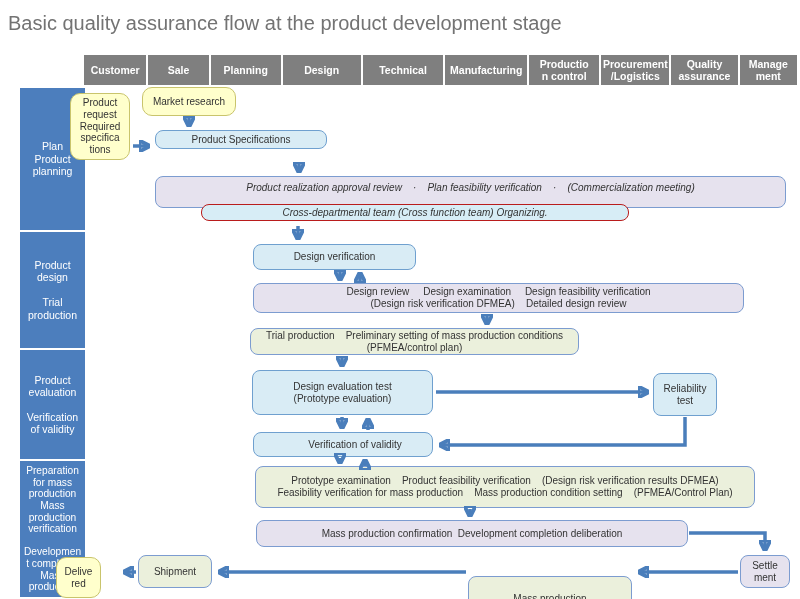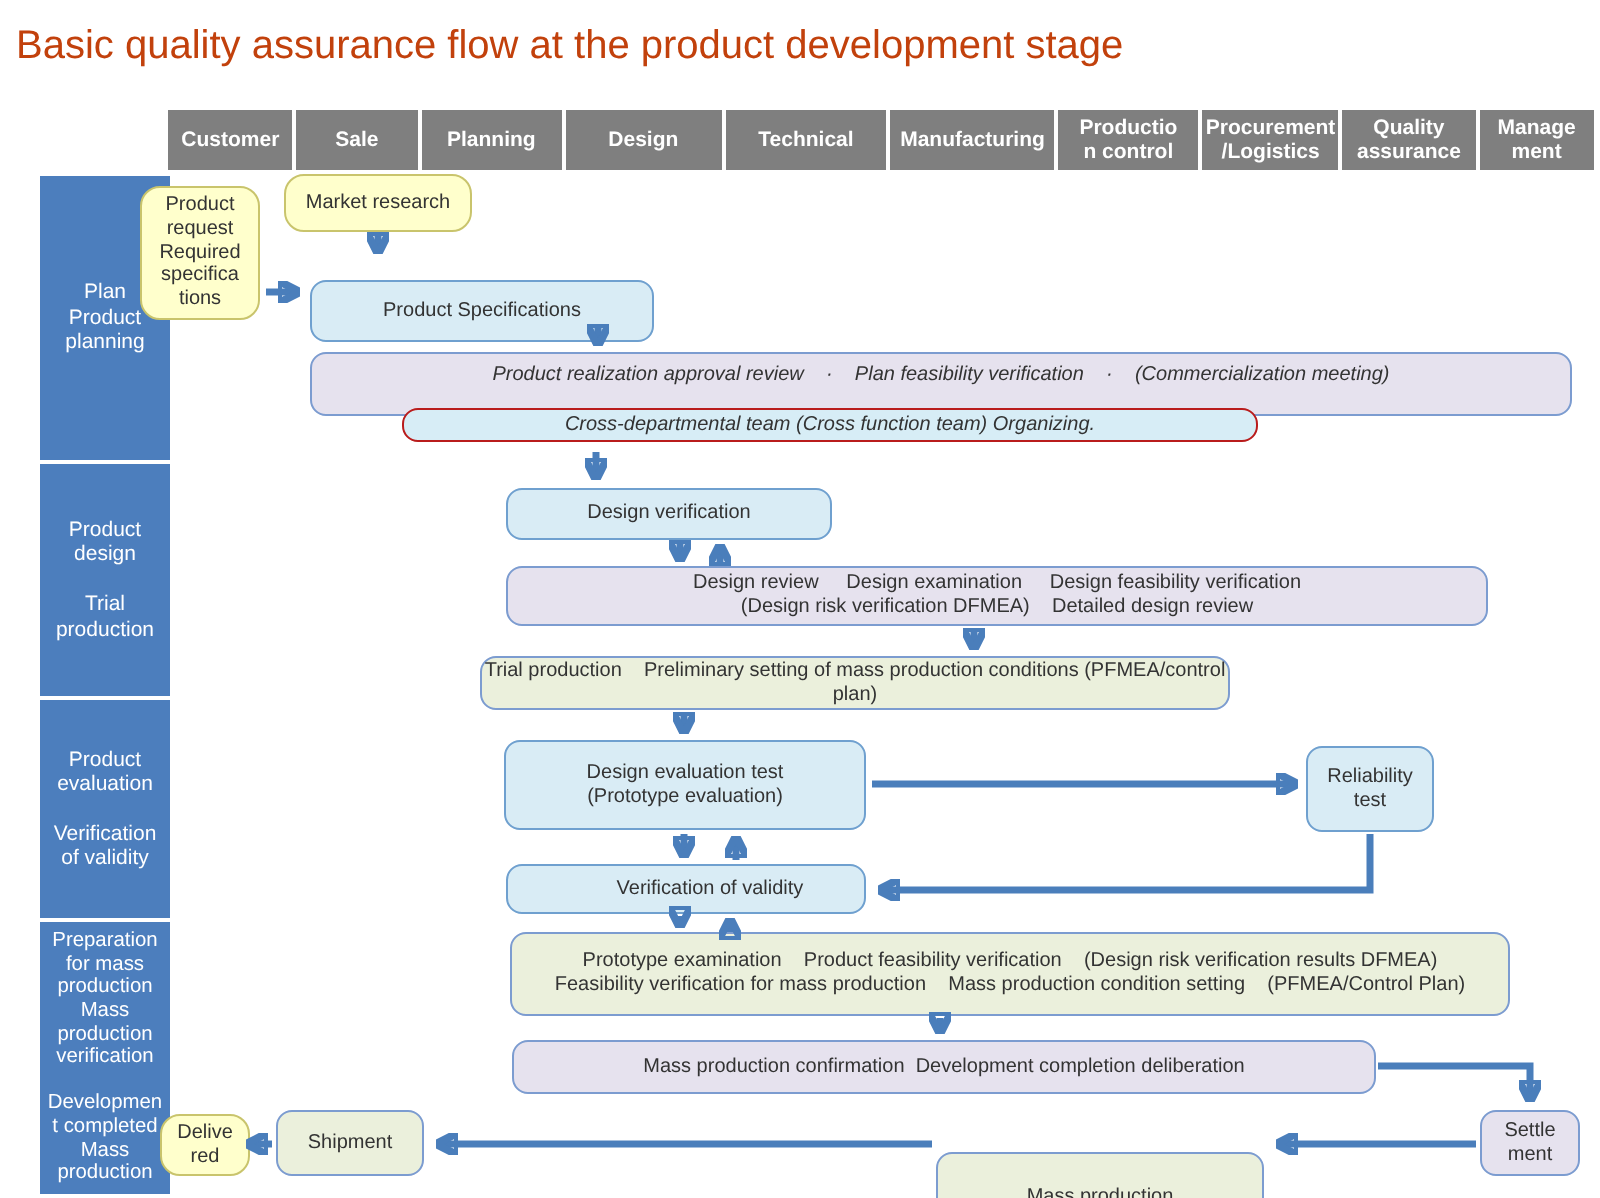"Basic quality assurance flow at" .title { color: #c2410c -> #737373 }
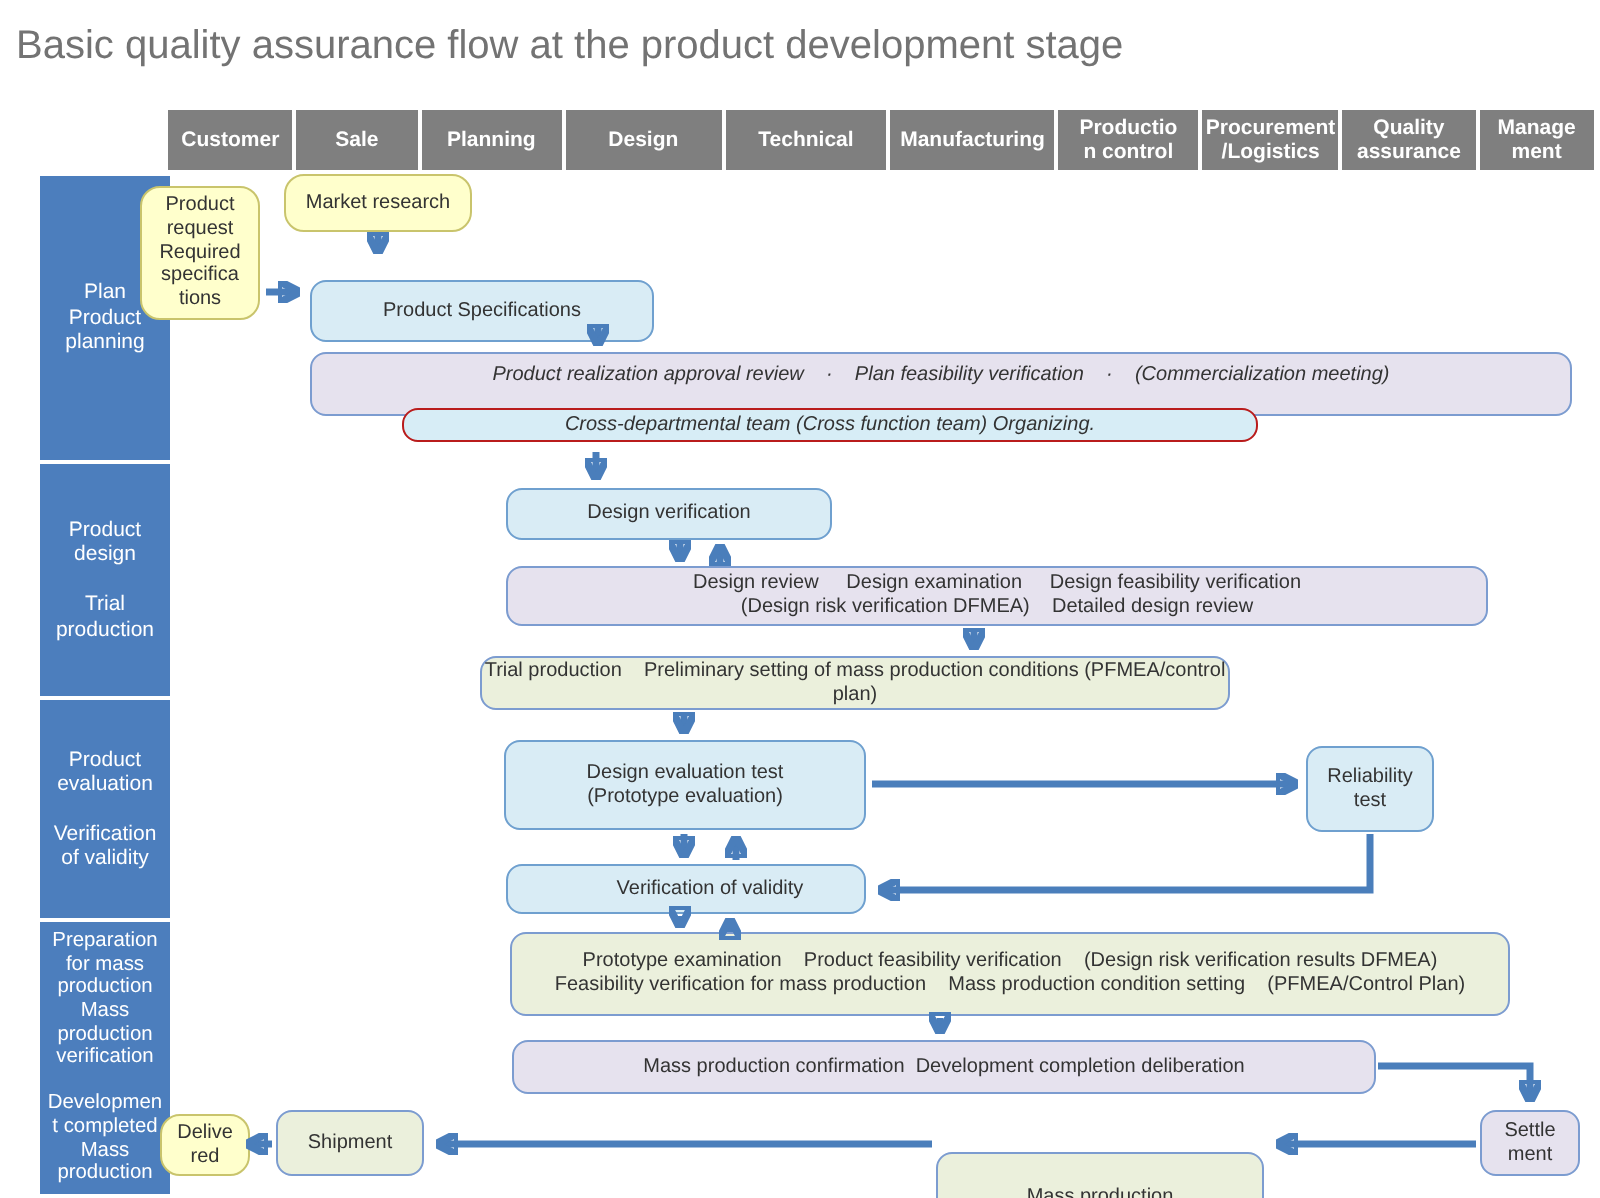"Product Specifications" .b-product-specs { height: 31px -> 19px; top: 140px -> 130px }
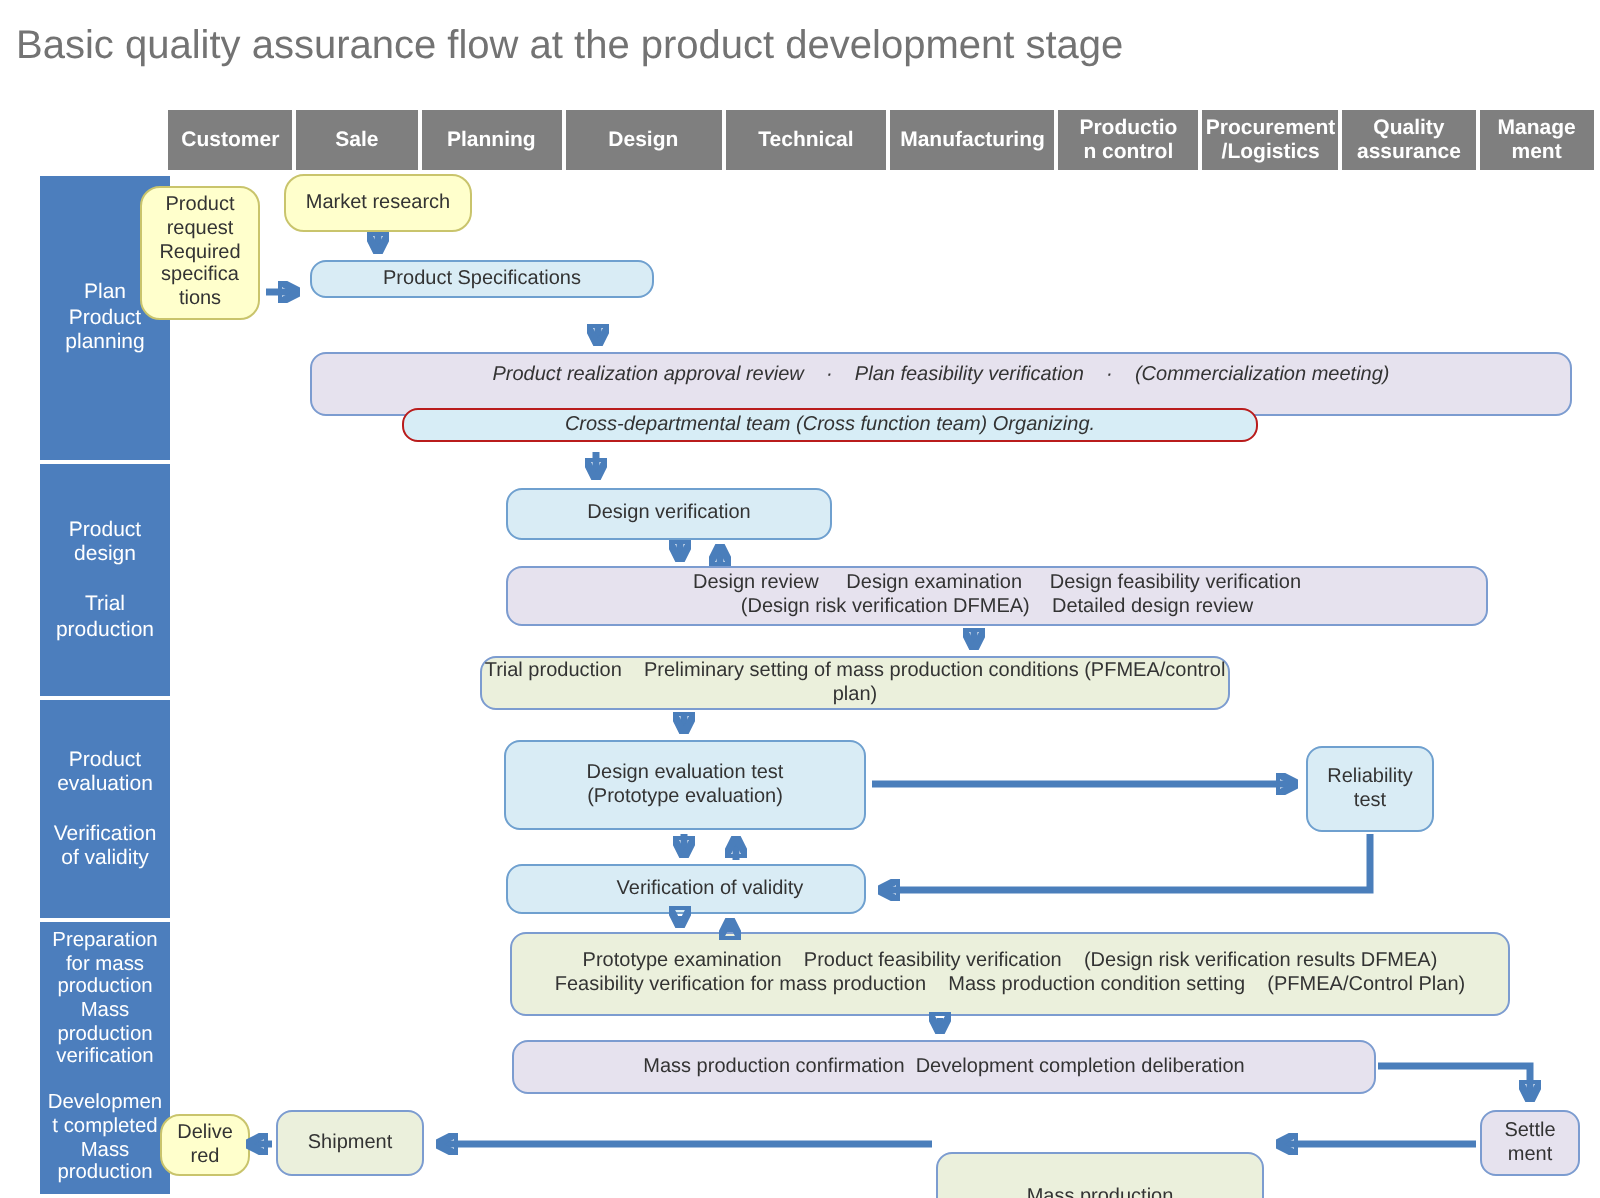"Trial production Preliminary setting of" .b-trial-prod { left: 240px -> 250px; width: 375px -> 329px }
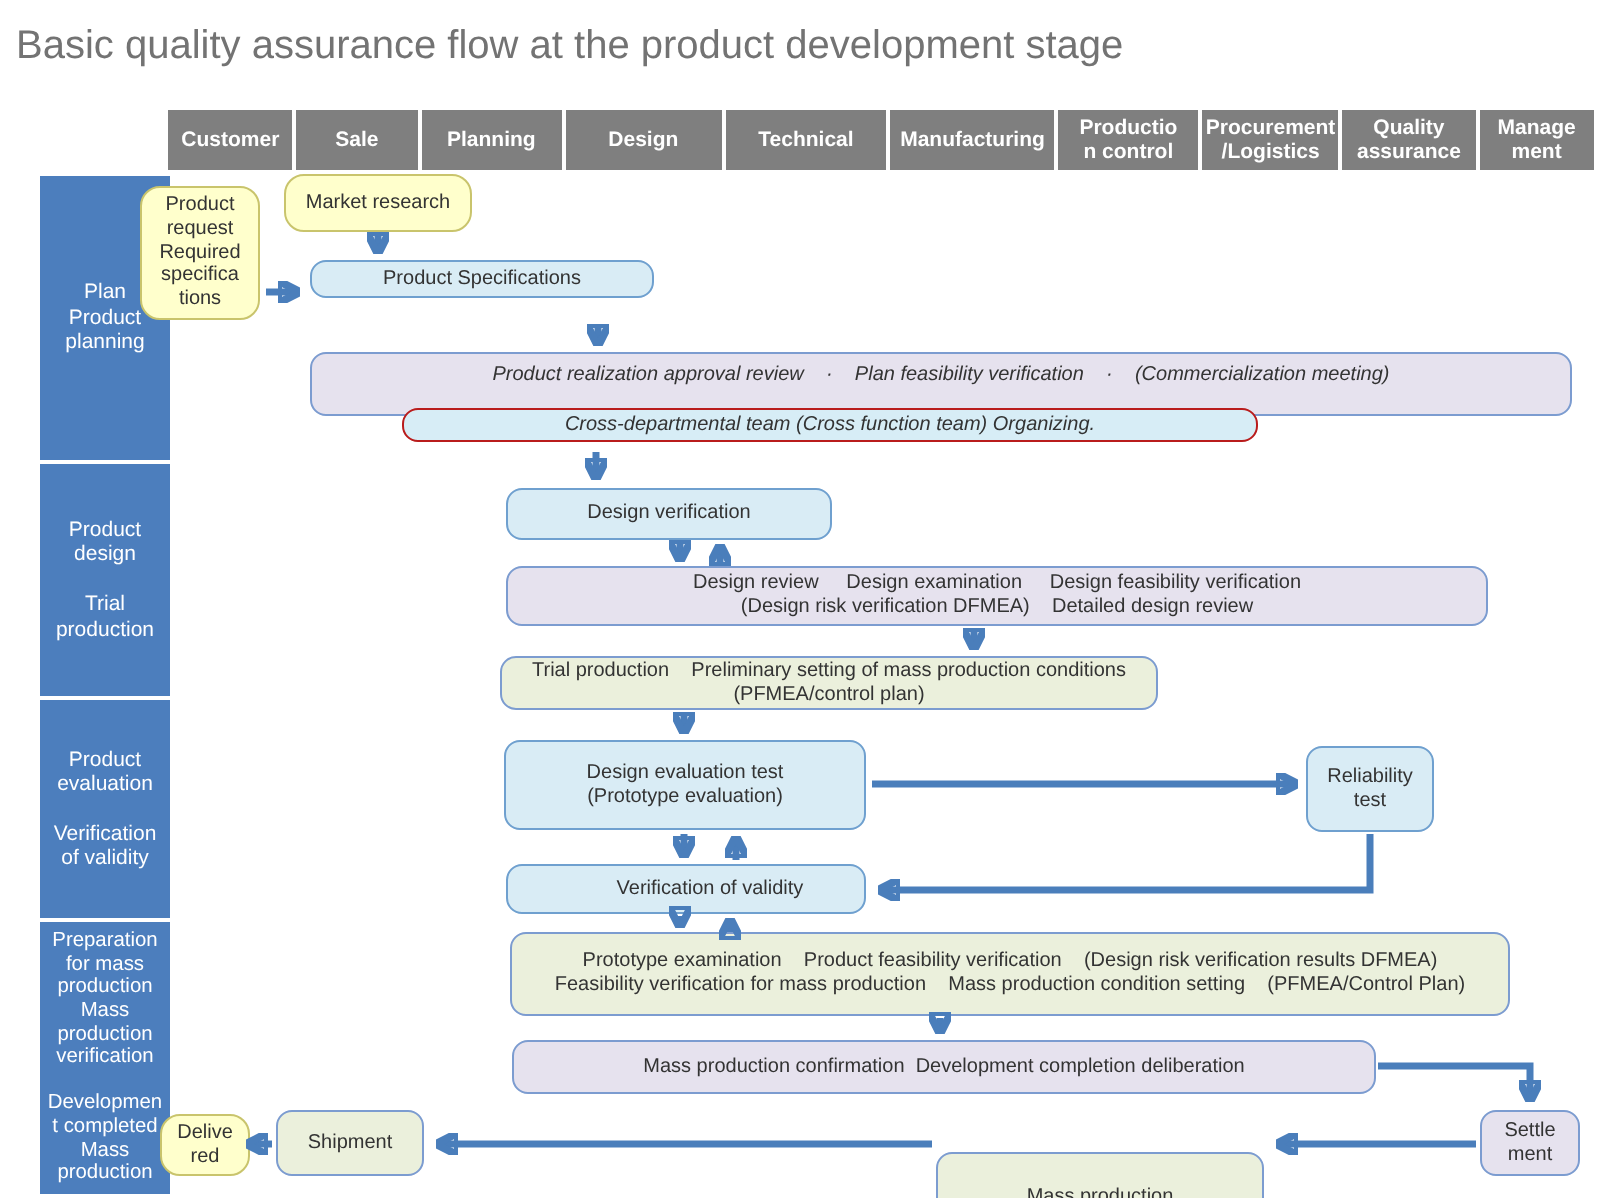"Delive" .b-delivered { height: 31px -> 41px; left: 80px -> 56px }
